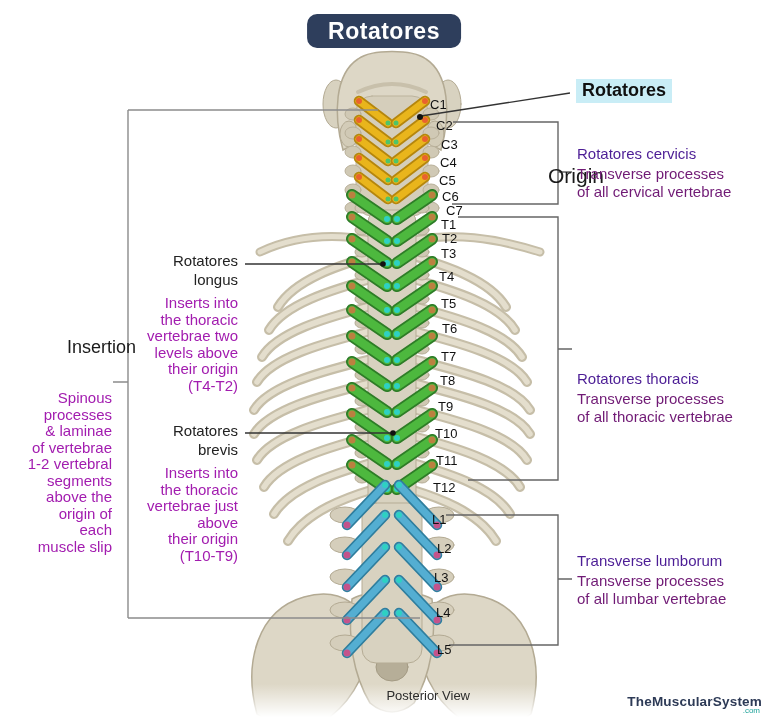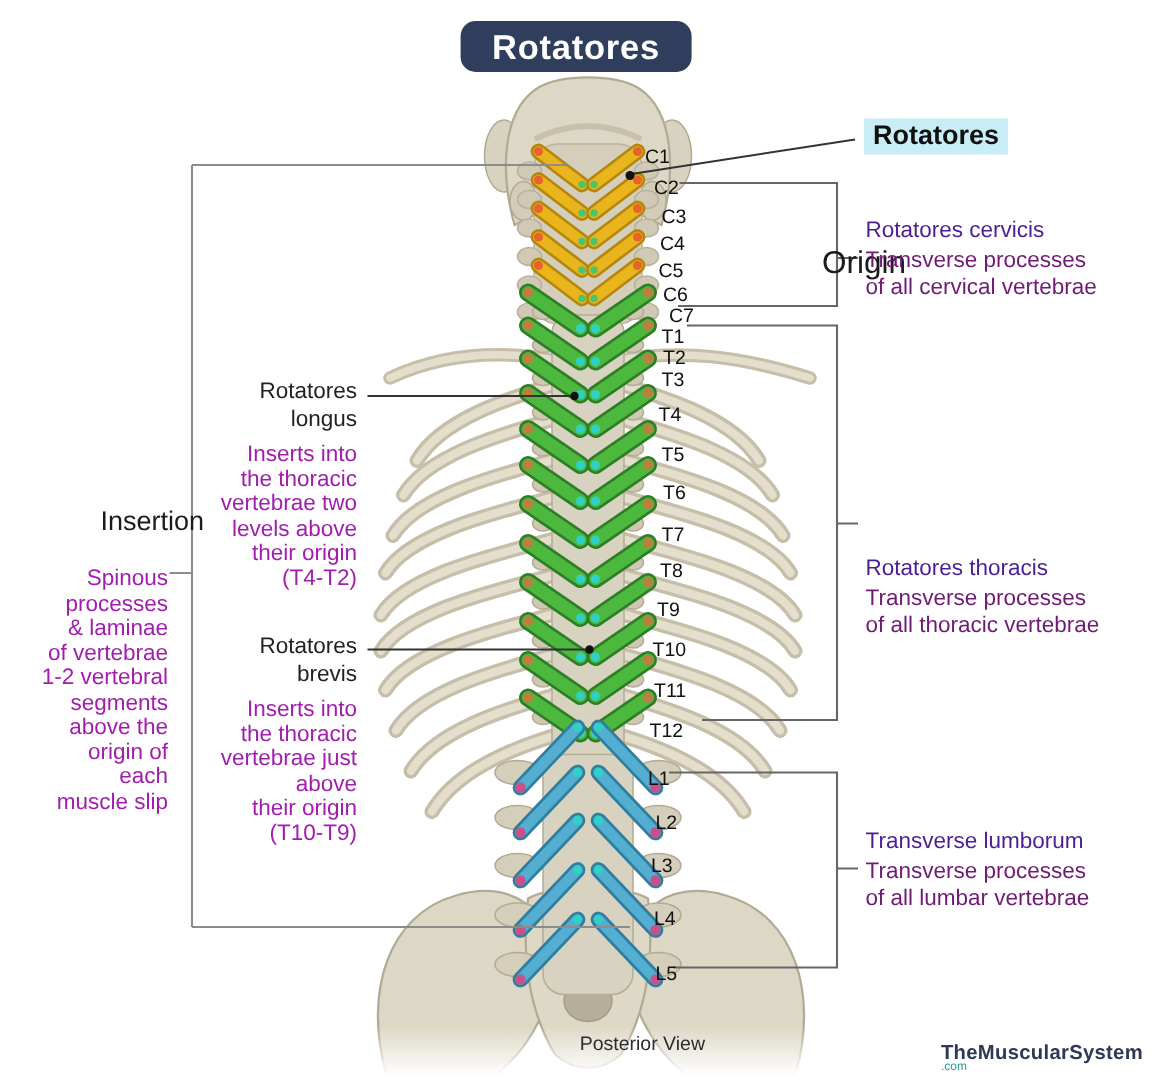"Spinous" div.left-block { margin-top: 4px -> 16px }
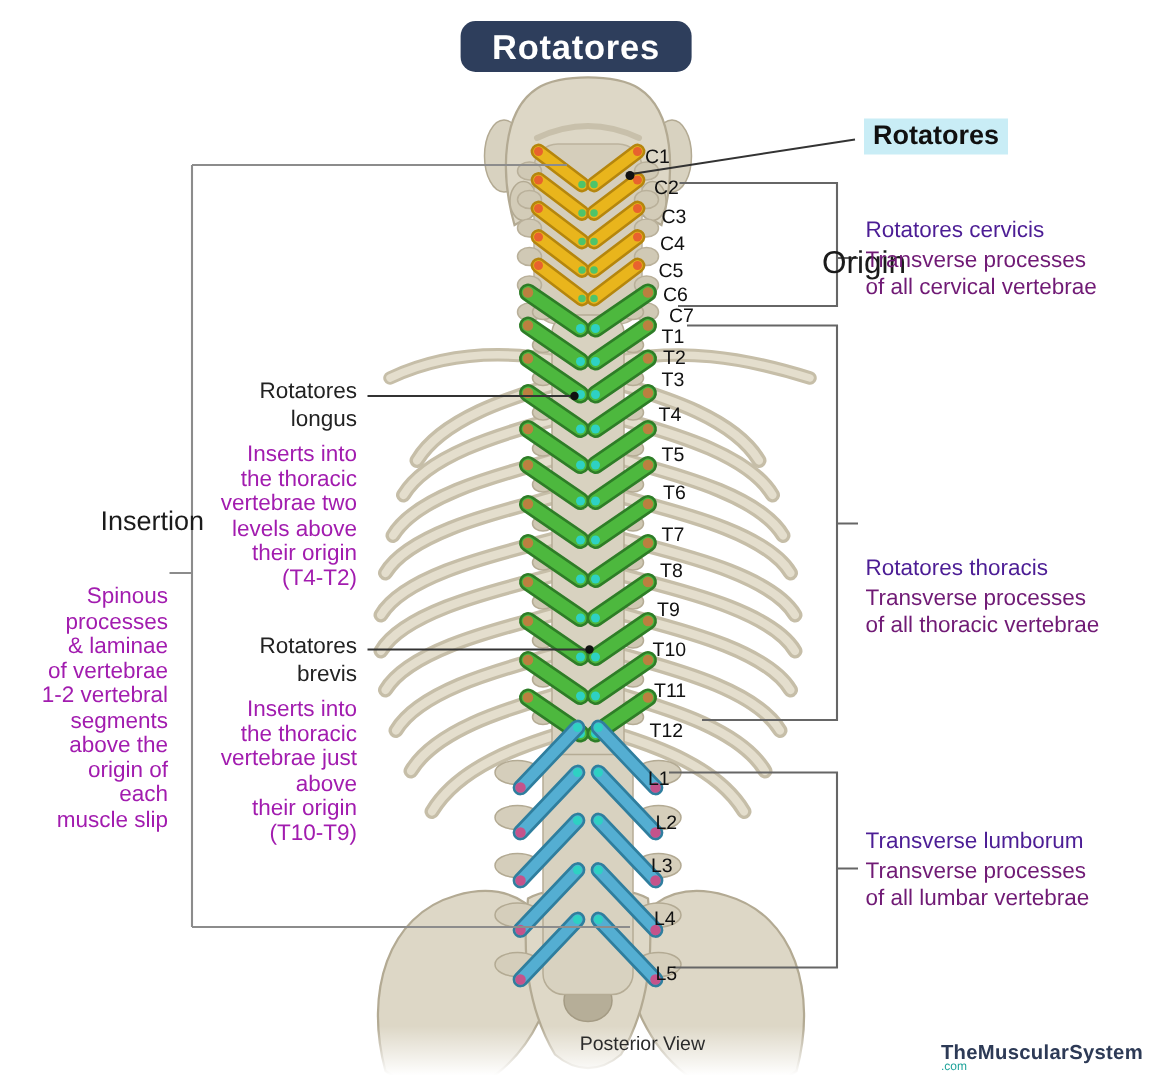"TheMuscularSystem" .watermark { text-align: none -> right }
